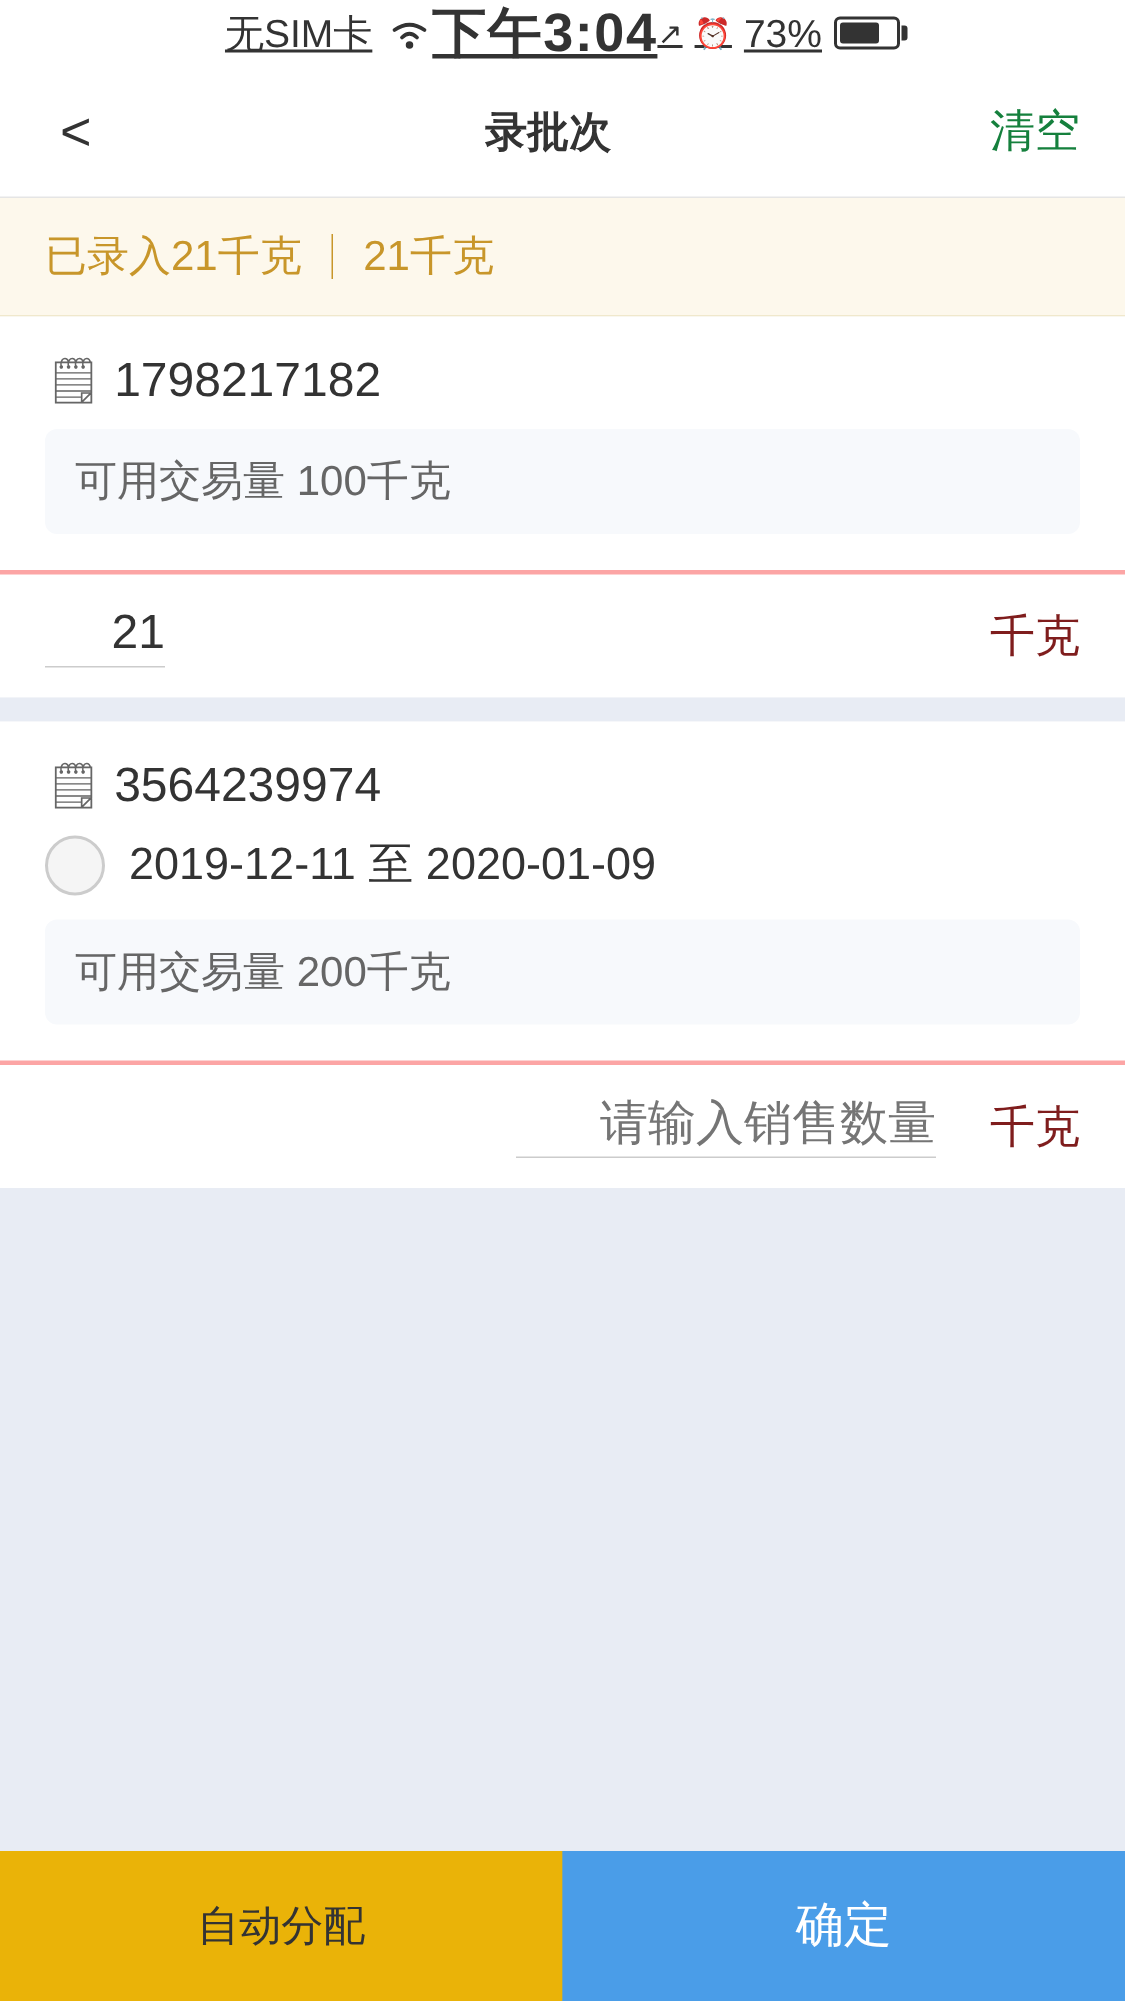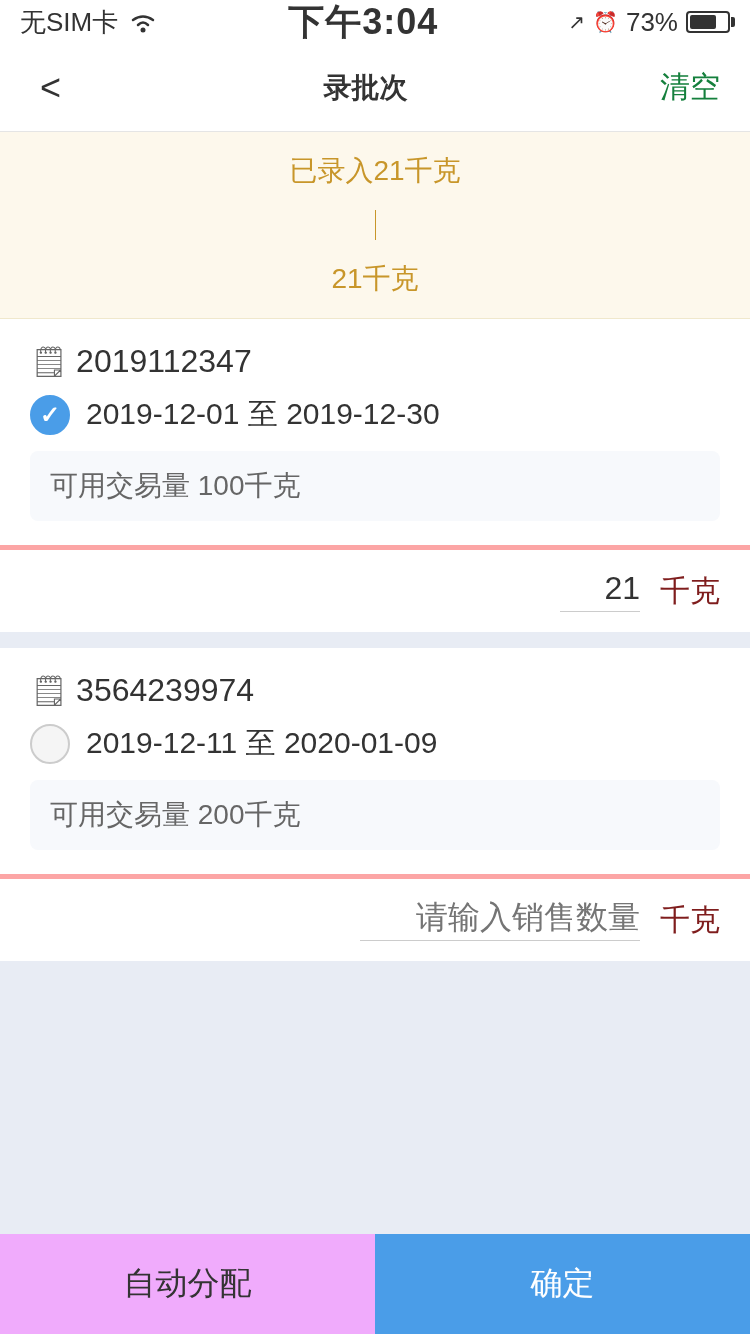"无SIM卡" .status-bar { justify-content: space-between -> center; text-decoration: none -> underline }
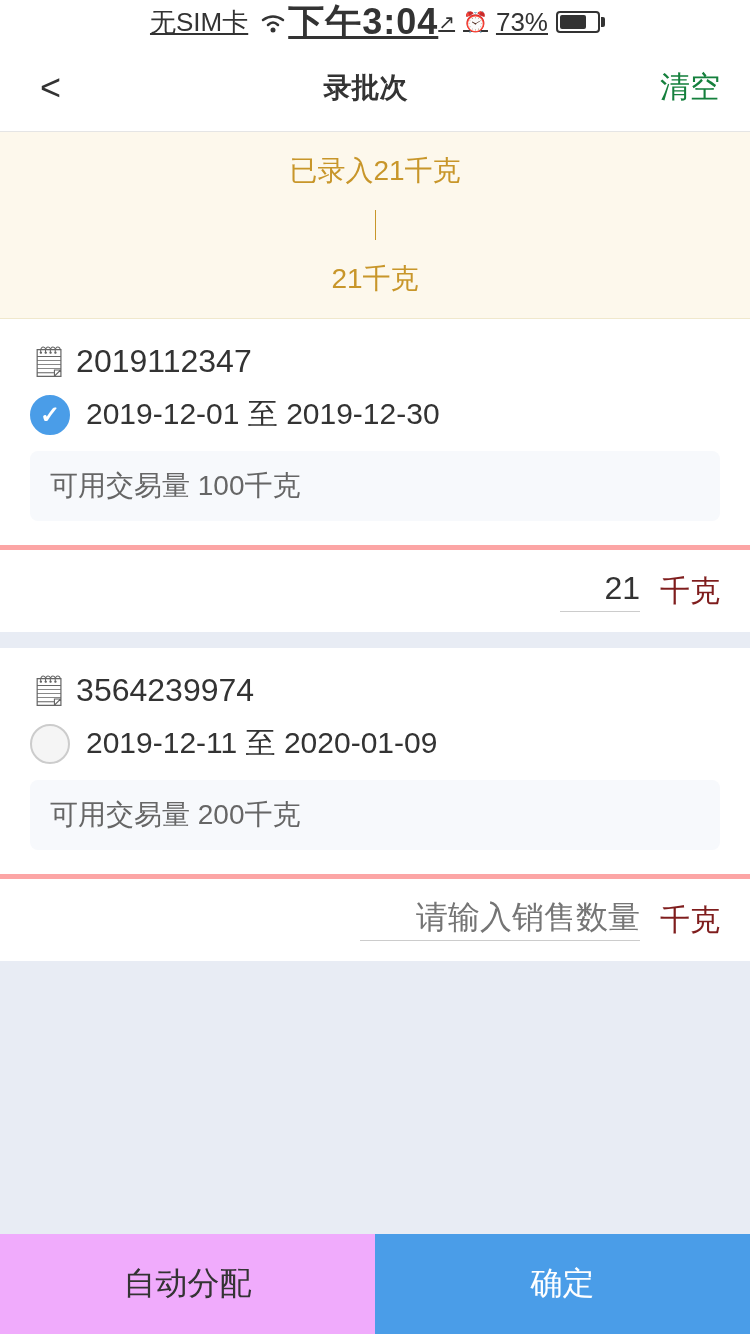"已录入21千克" .summary-banner { flex-direction: column -> none }
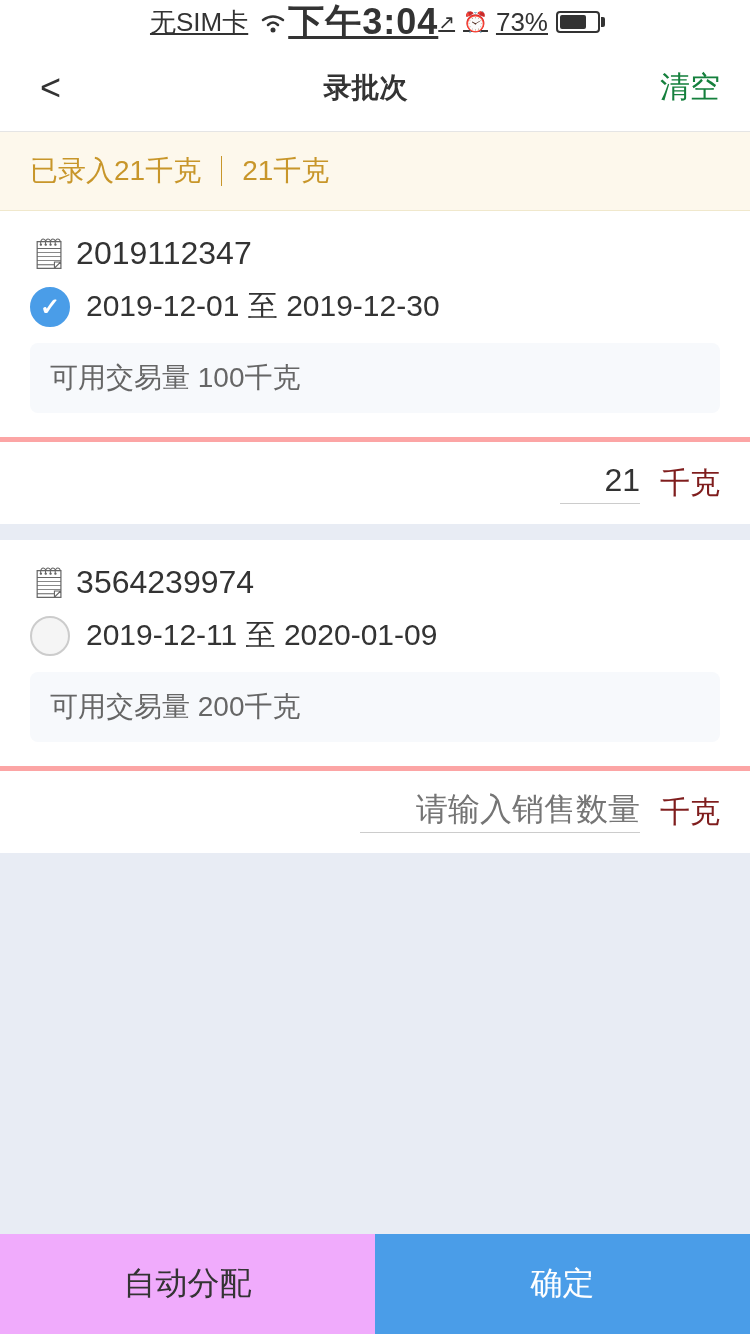"2019112347" span.batch-id { text: 2019112347 -> 1798217182 }
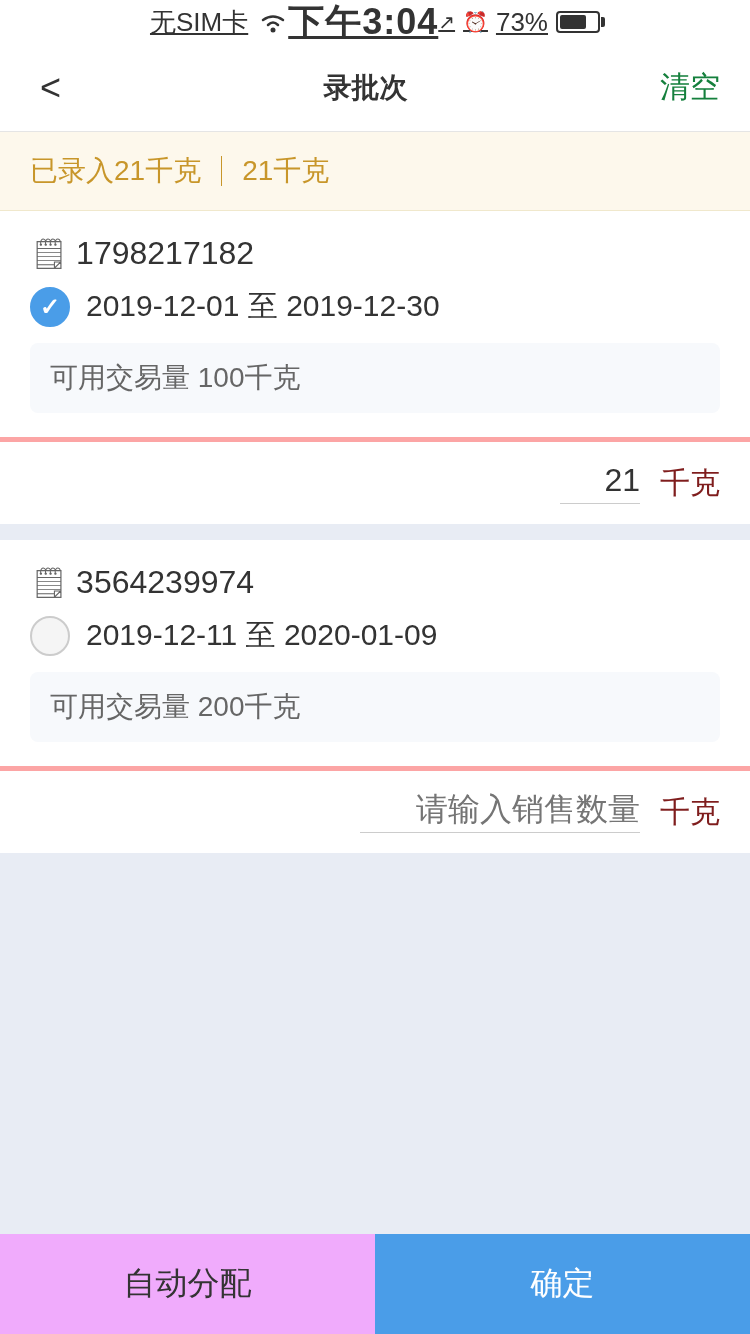"2019-12-01 至 2019-12-30" div.batch-date-row { html: <div> <div></div> <span>2019-12-01 至 2019-12-30</span> </div> -> none }
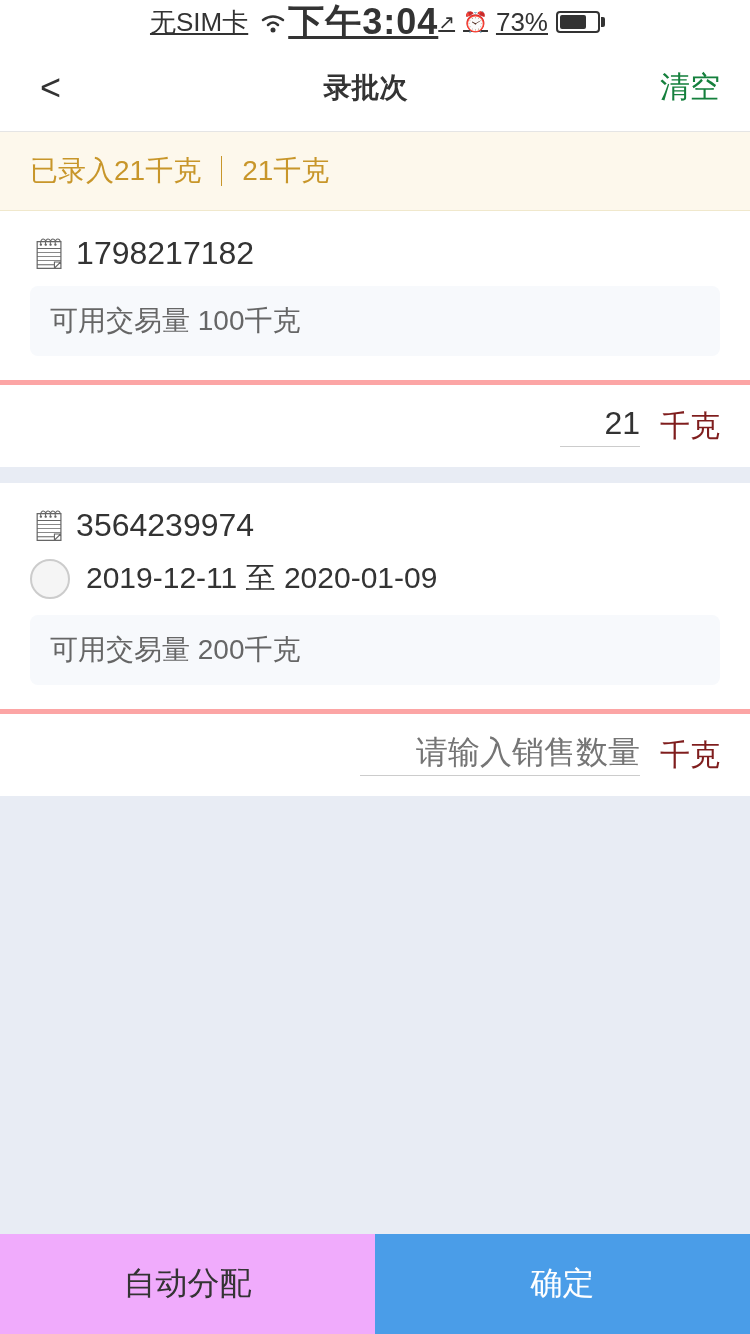"21" .amount-row { border-top: 5px solid #fca5a5 -> 3px solid #fca5a5; gap: 20px -> 36px; justify-content: flex-end -> space-between }
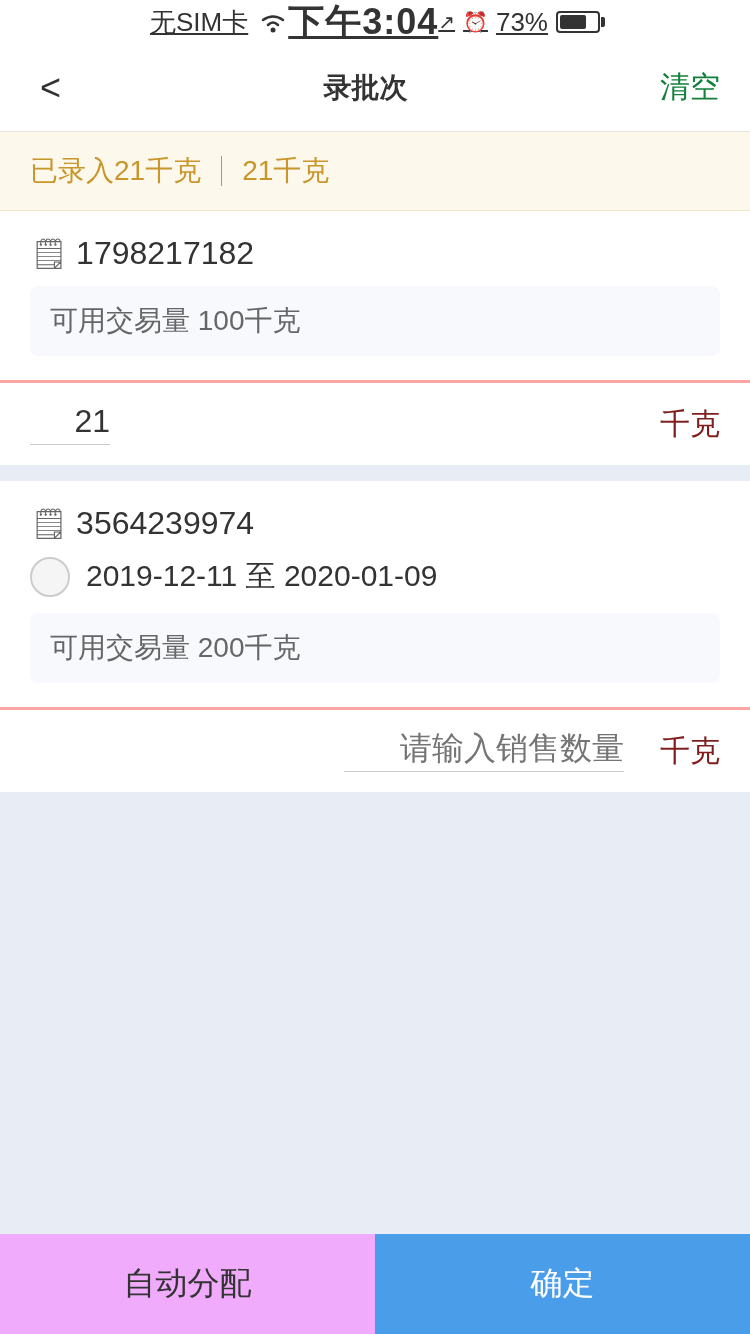"自动分配" .btn-auto { background: #f0abfc -> #eab308; font-size: 32px -> 28px }
